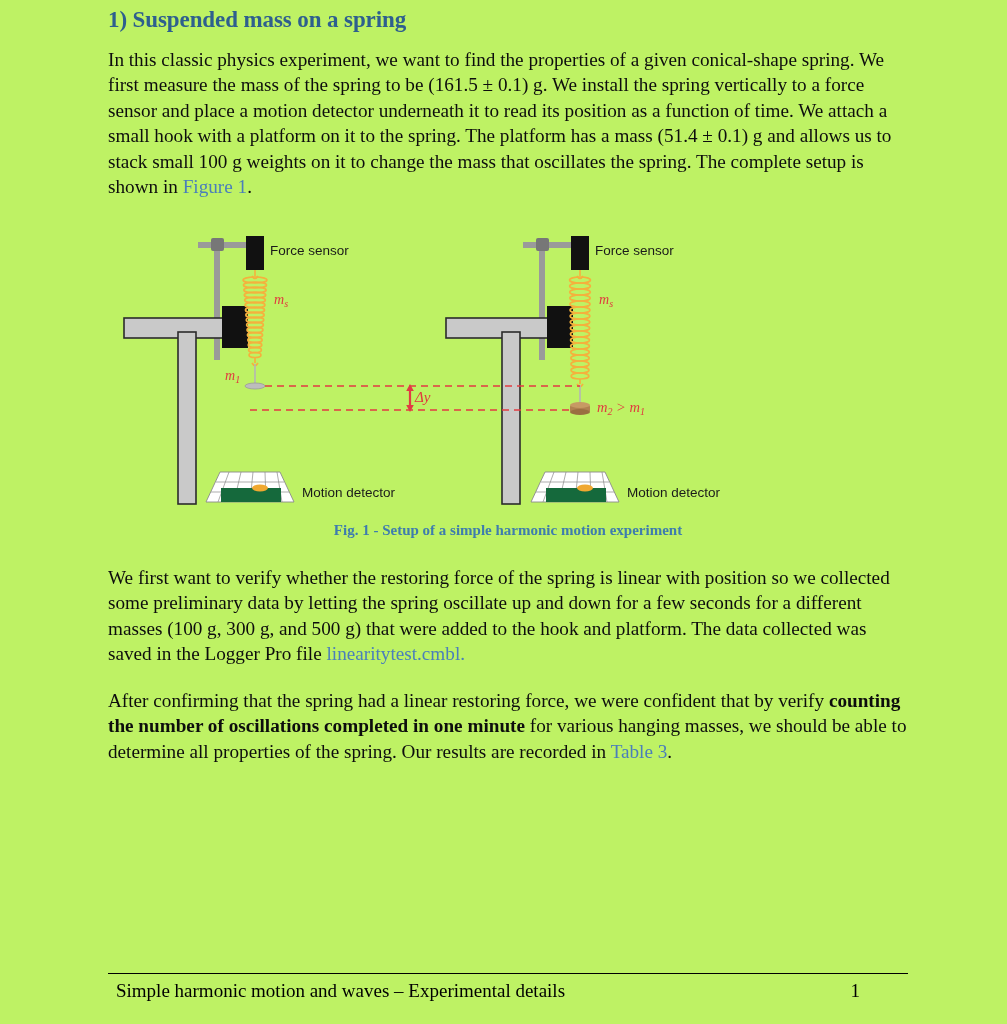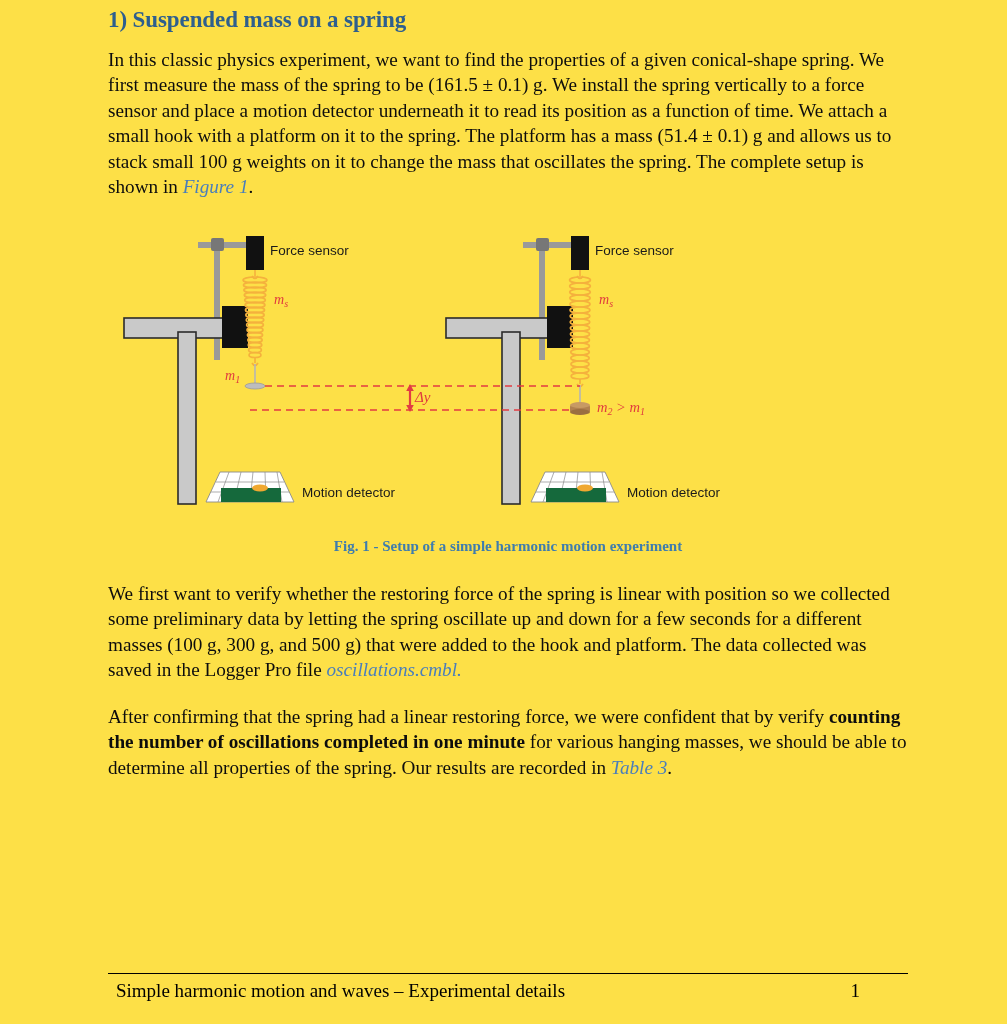"1) Suspended mass on a" .page { background: #fde047 -> #bef264 }
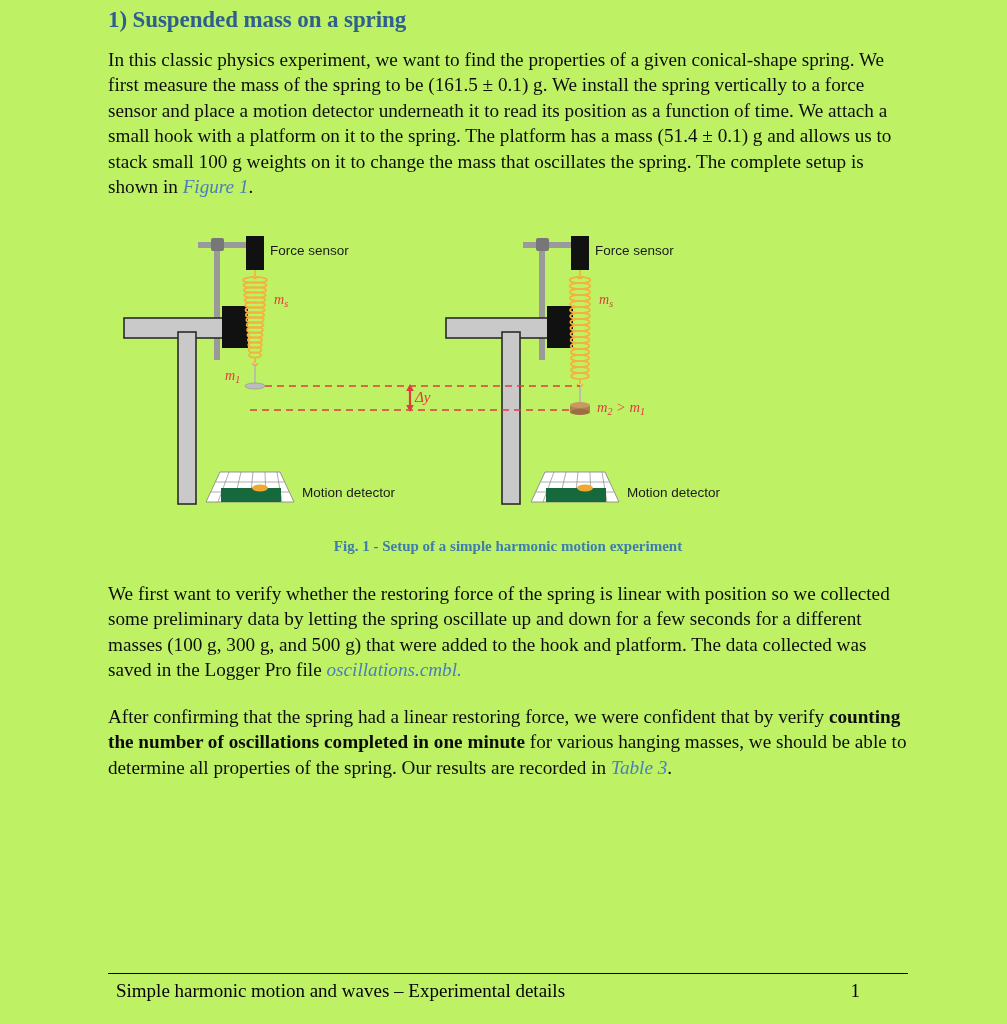"Figure 1" .xref { font-style: italic -> none }
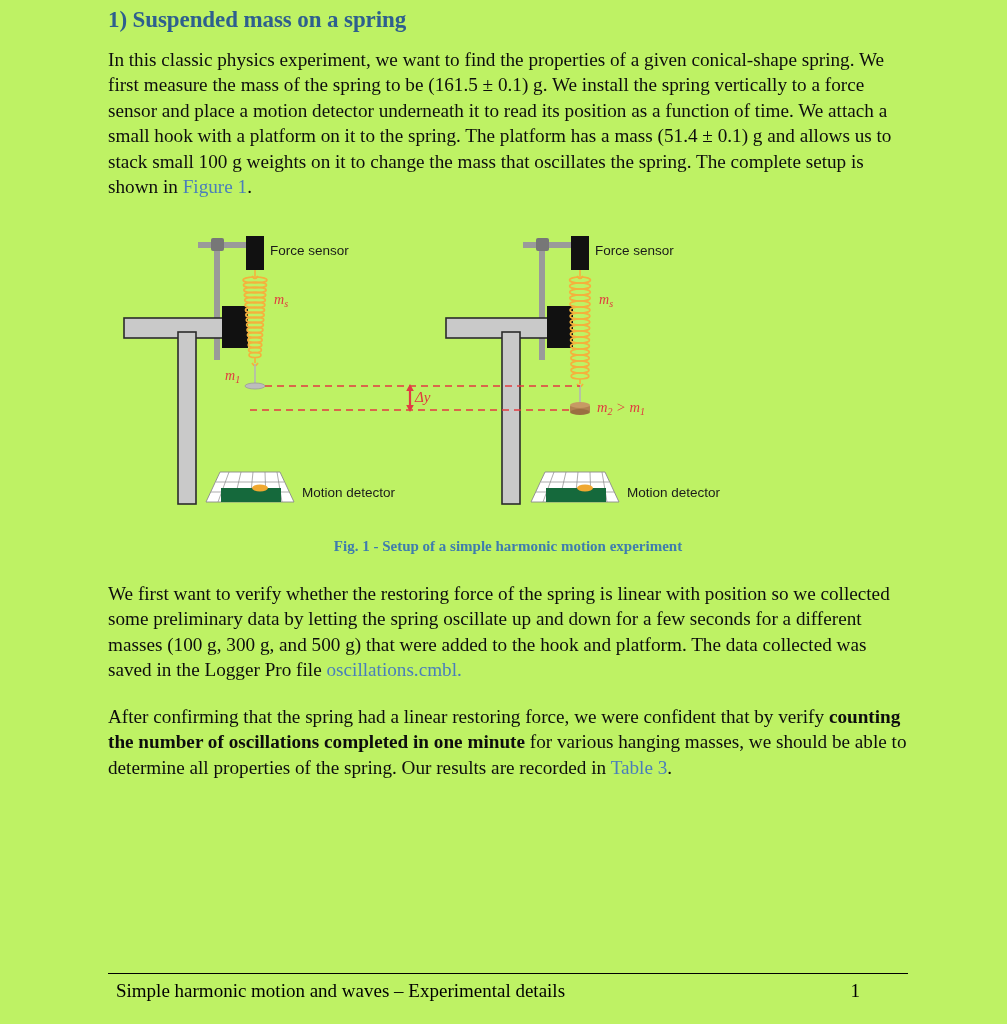"Fig. 1 - Setup of" .figcaption { margin-top: 16px -> 0 }
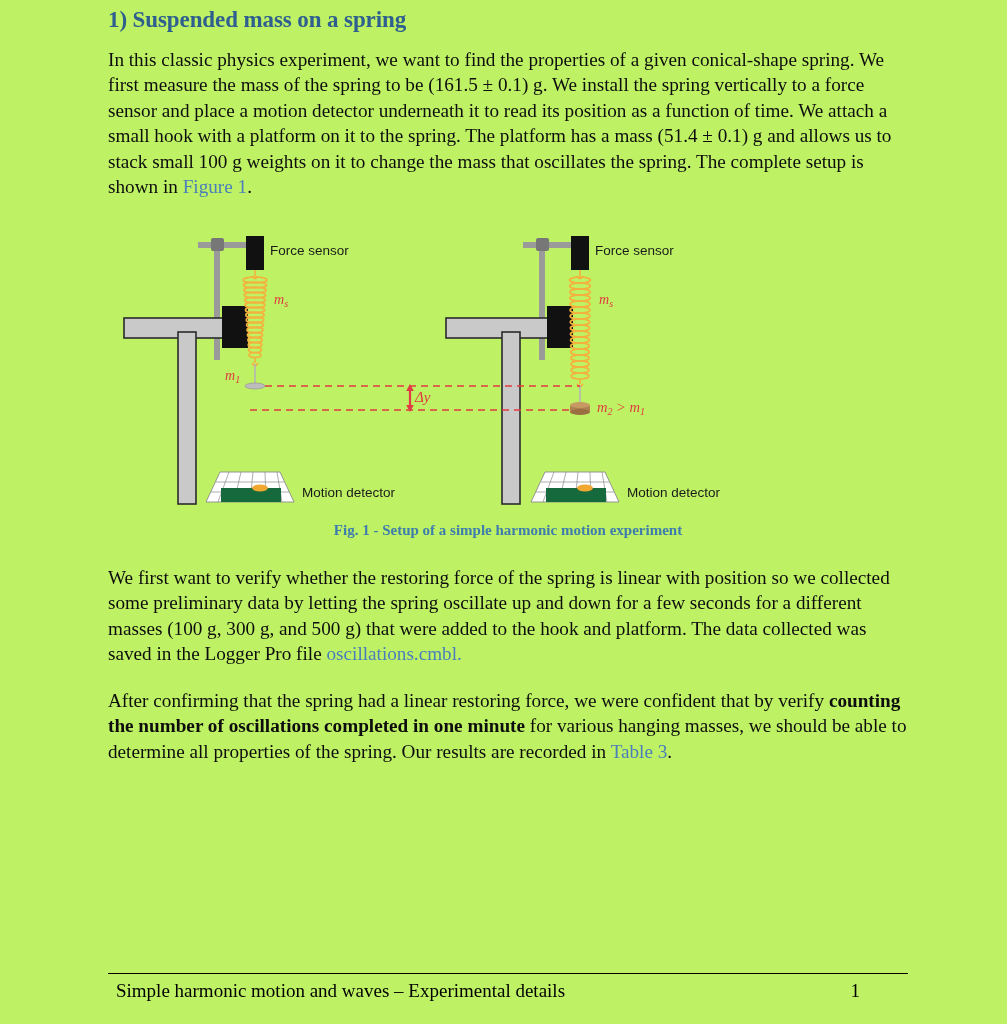"oscillations.cmbl." span.xref { text: oscillations.cmbl -> linearitytest.cmbl }
